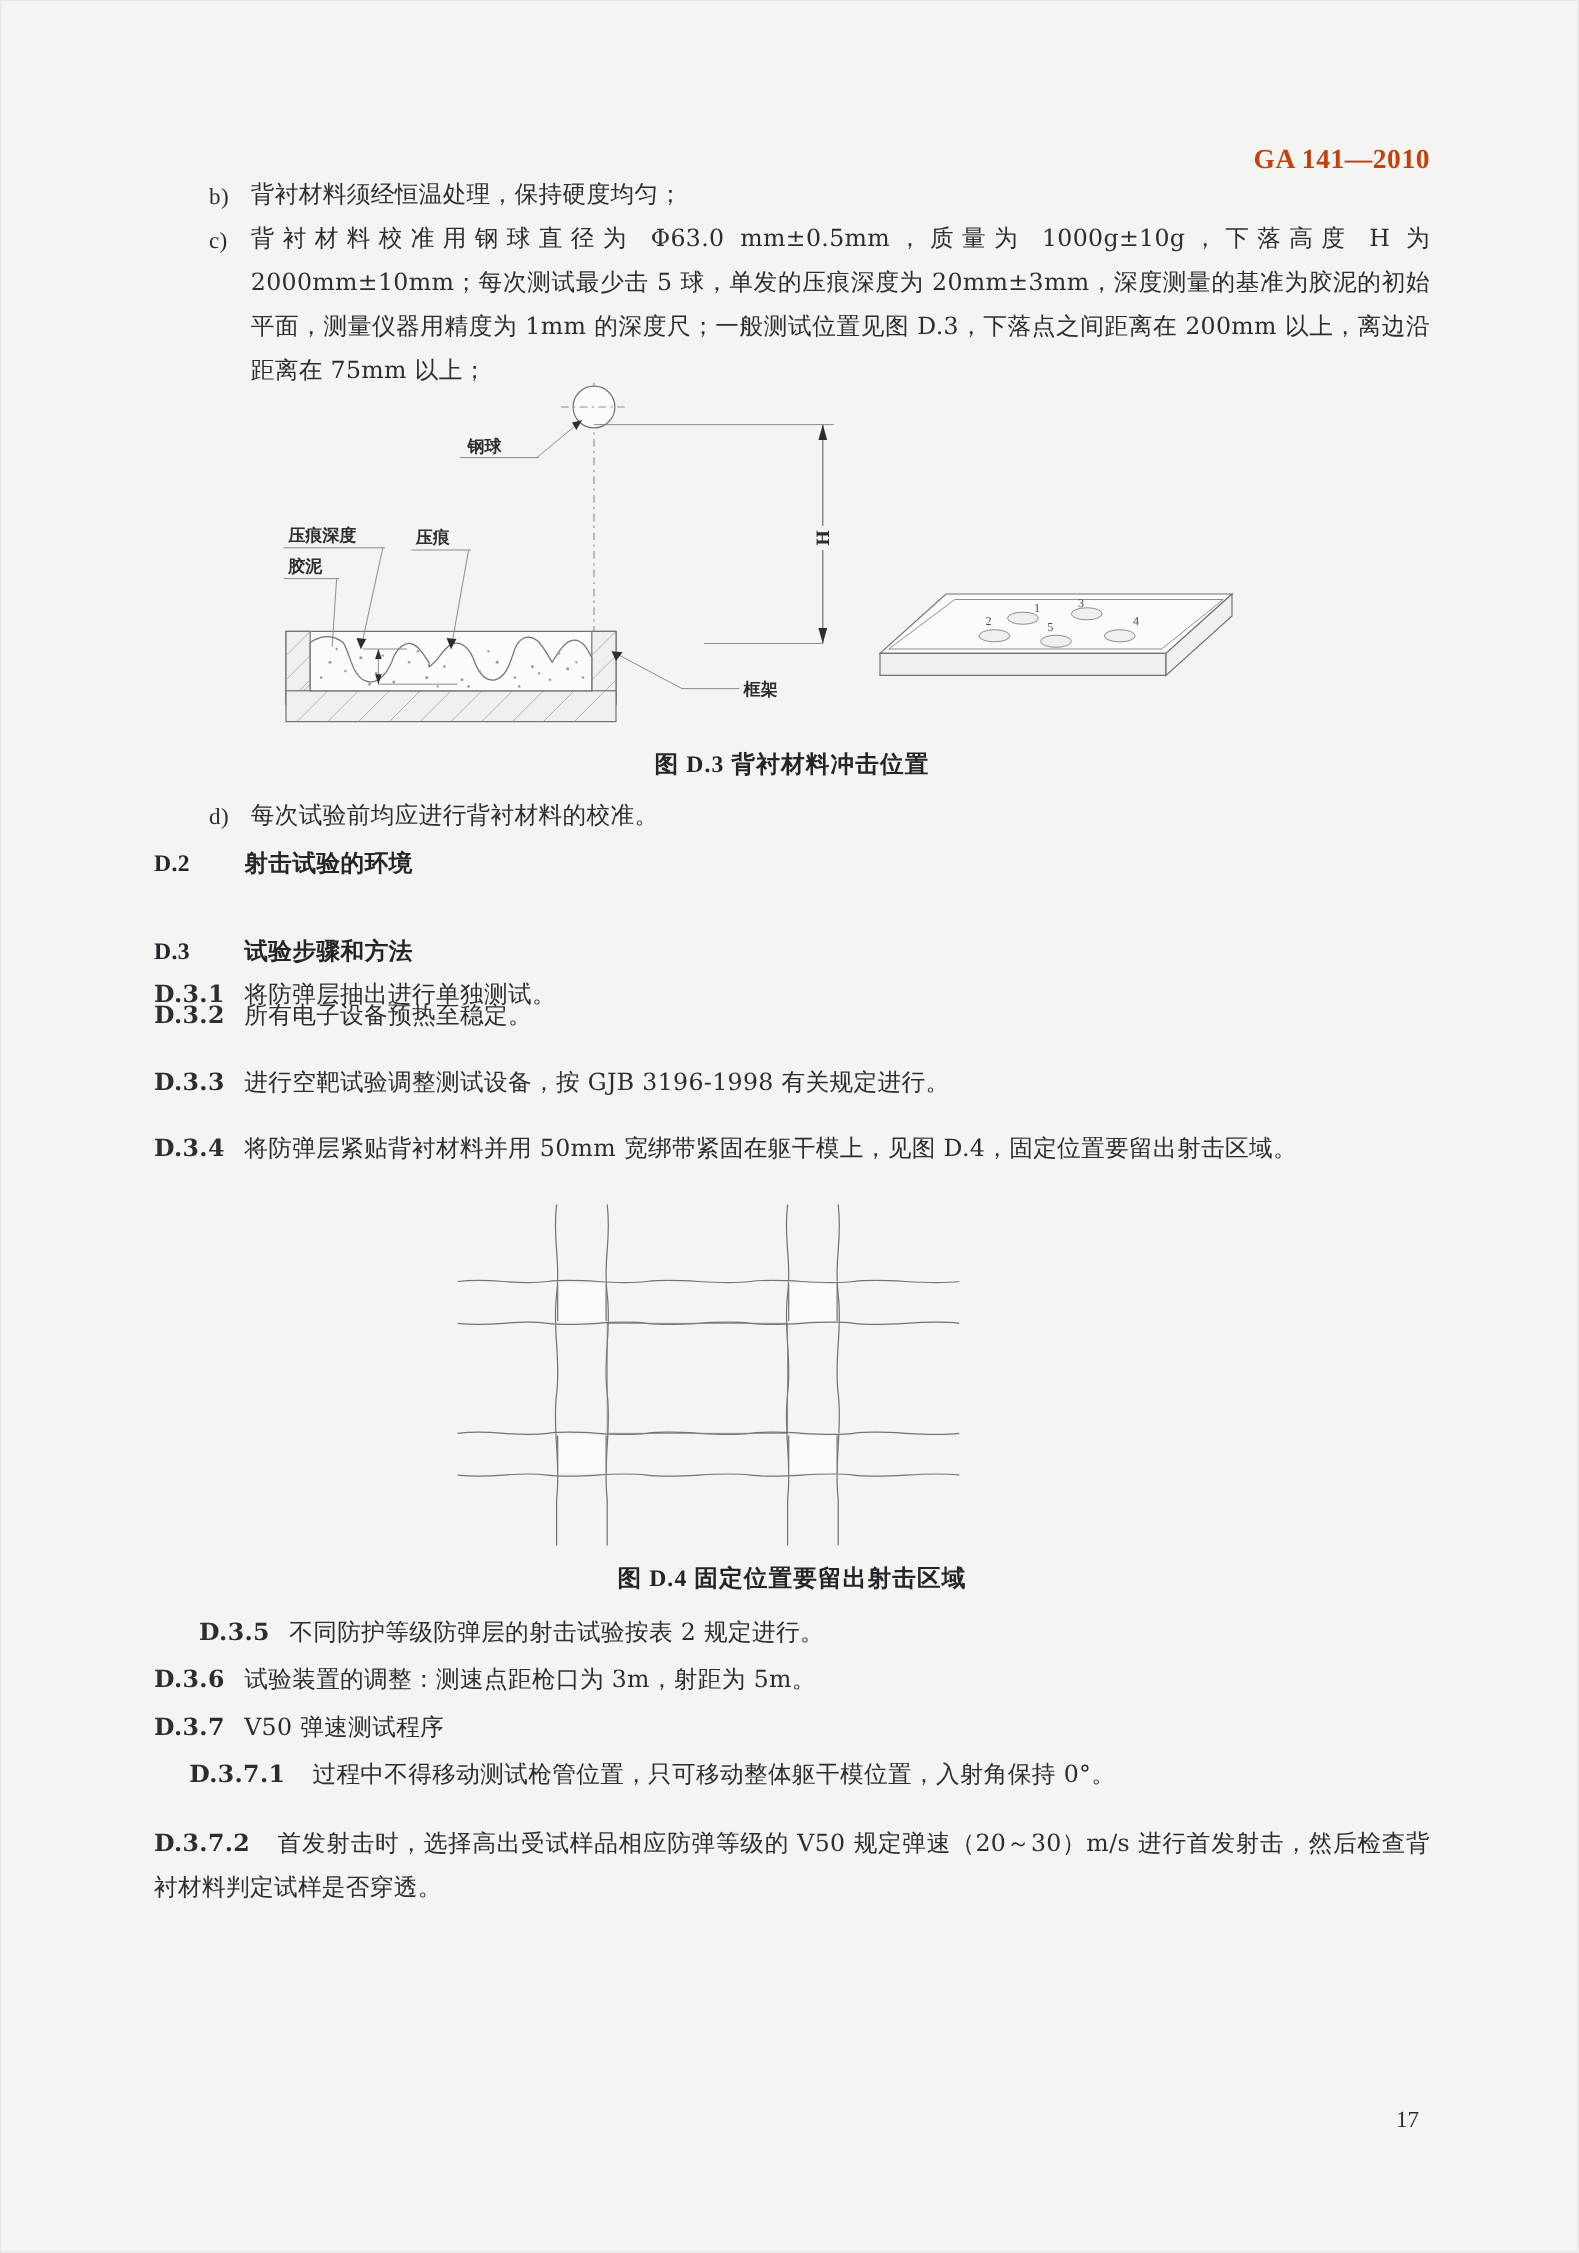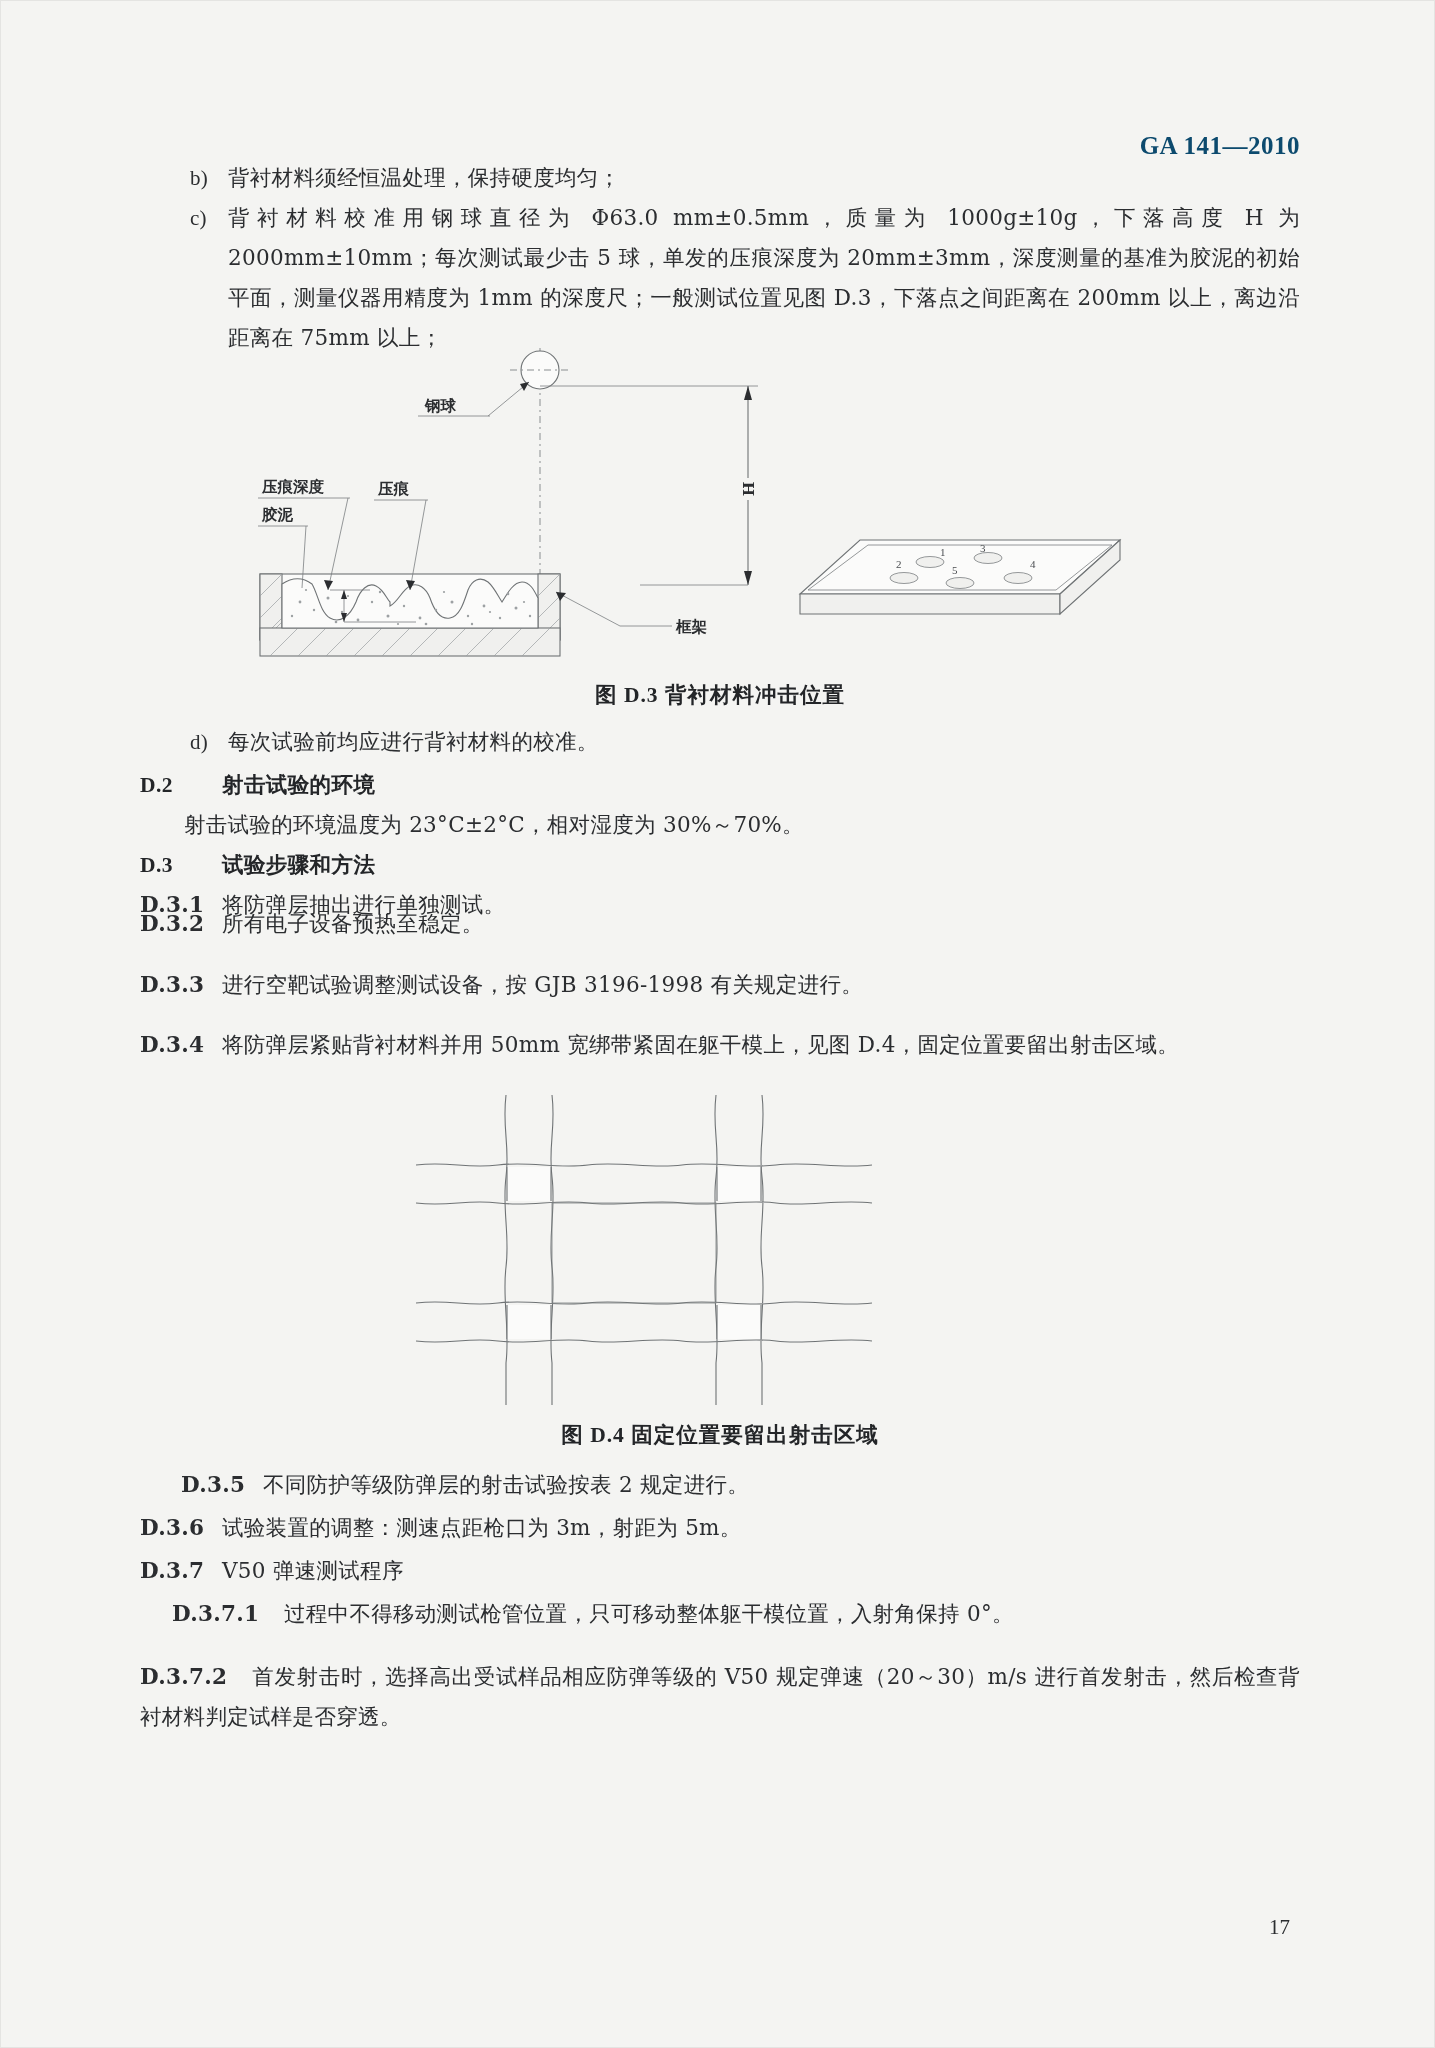"GA 141—2010" .header { color: #0c4a6e -> #c2410c }
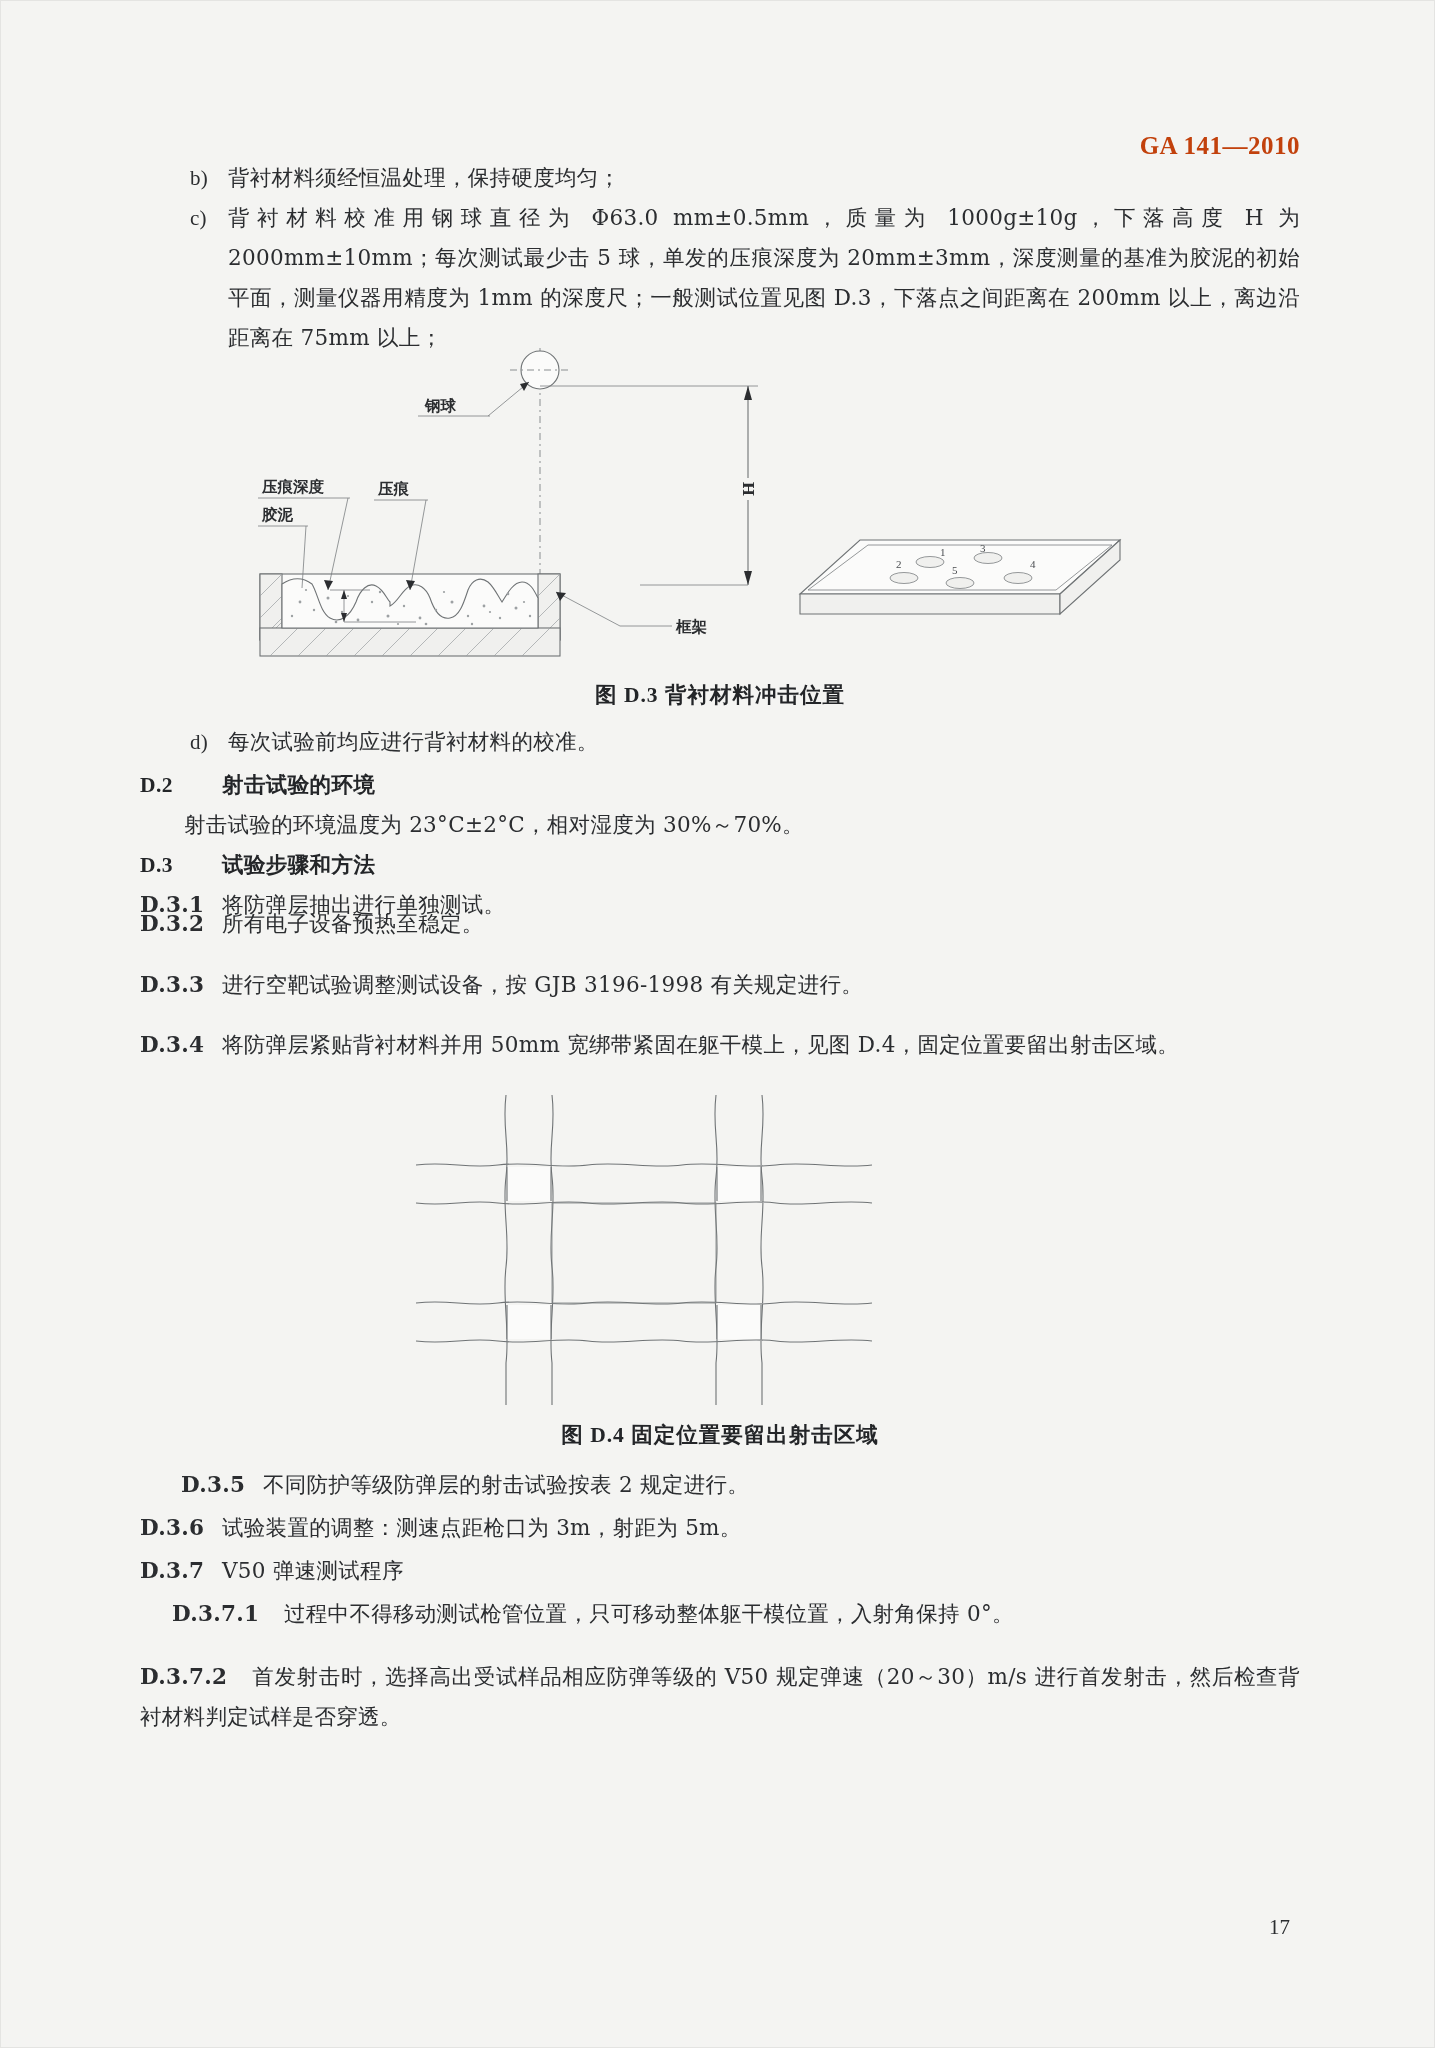"射击试验的环境温度为 23°C±2°C，相对湿度为 30%～70%。" div.body-text { html: <div>射击试验的环境温度为 23°C±2°C，相对湿度为 30%～70%。</div> -> none }
